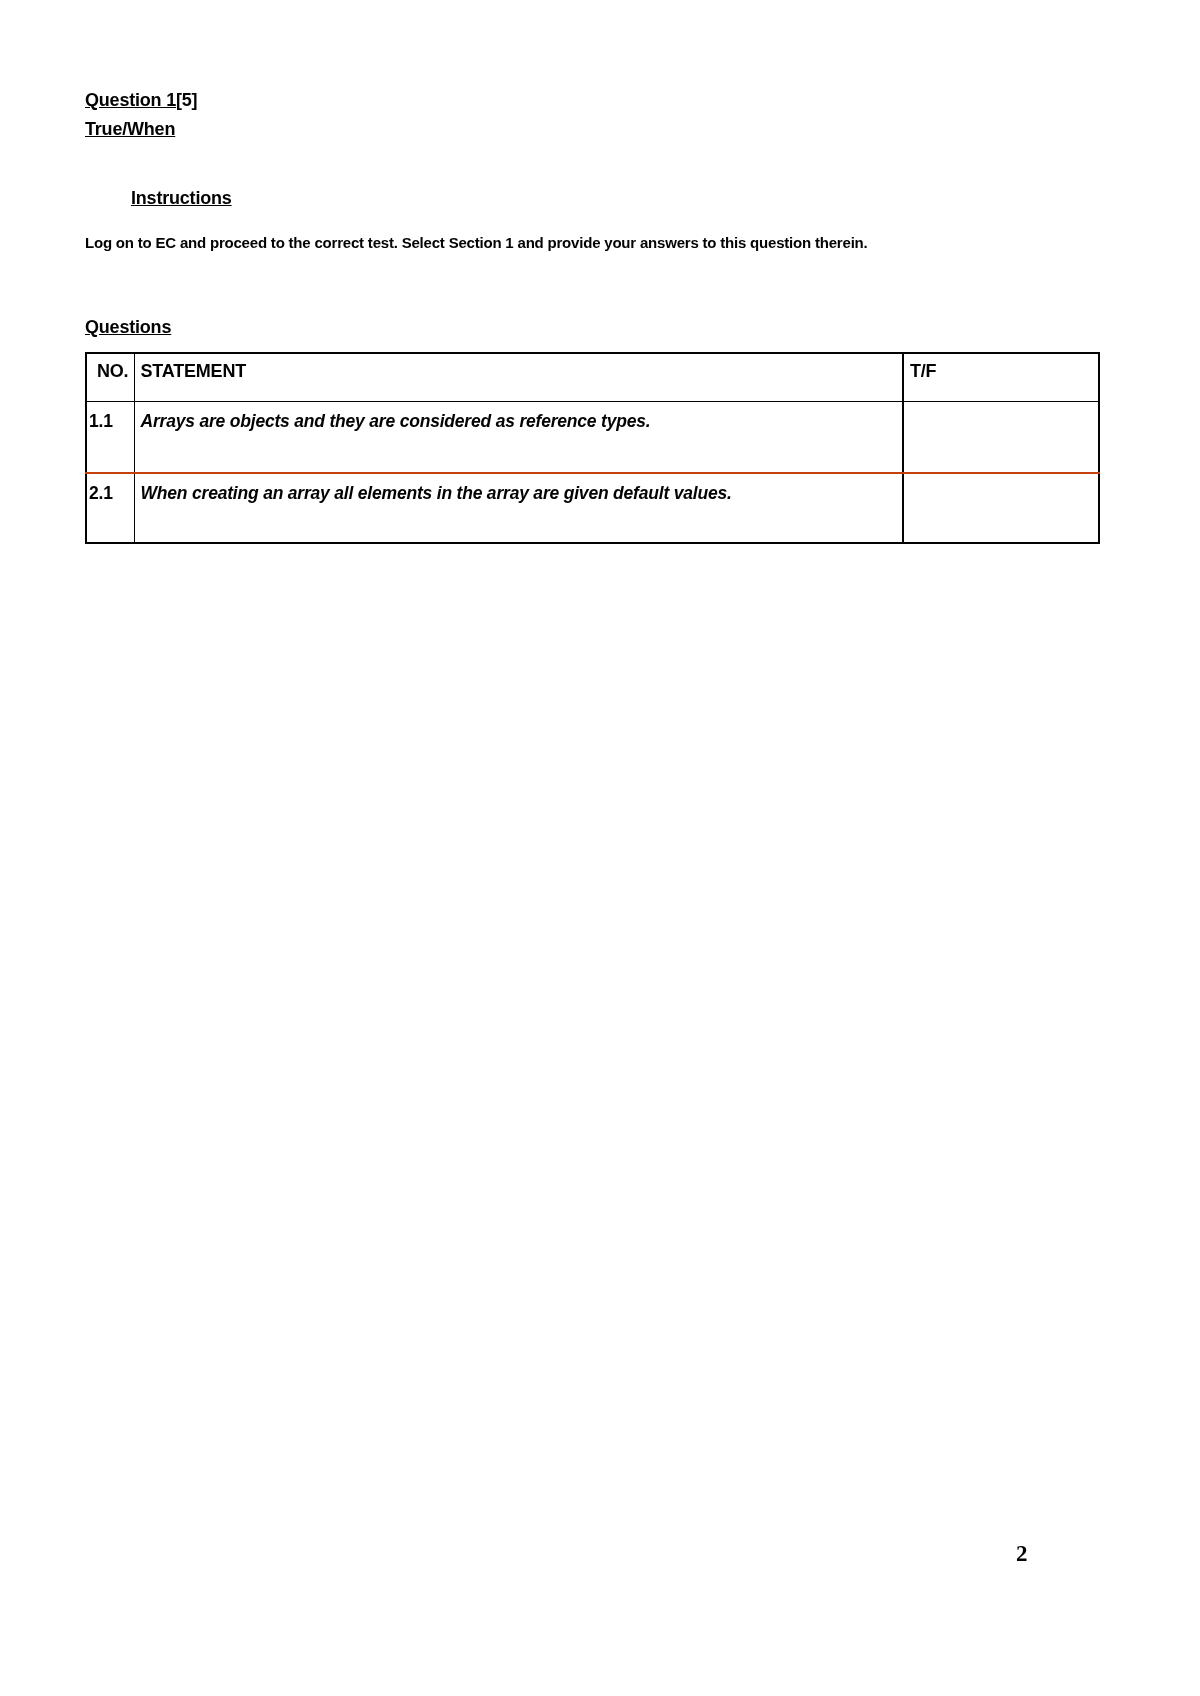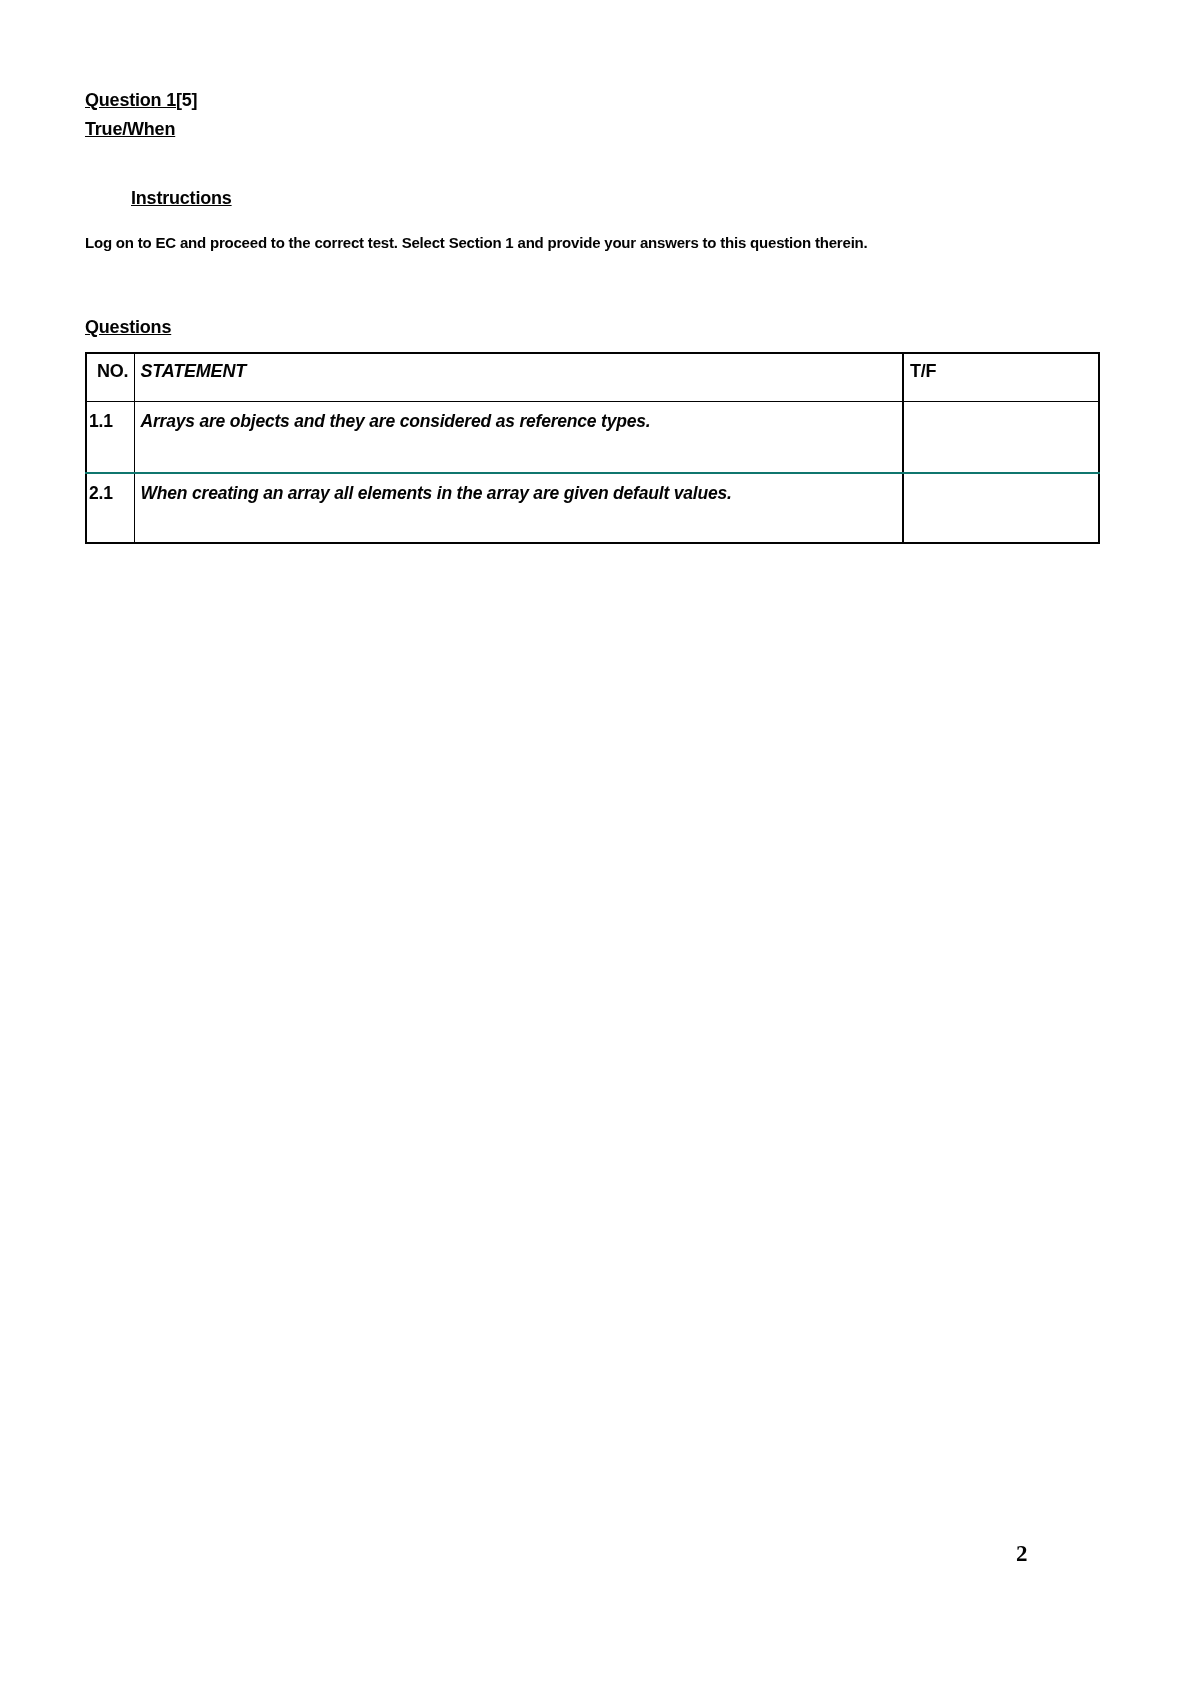"STATEMENT" th.h-st { font-style: italic -> none }
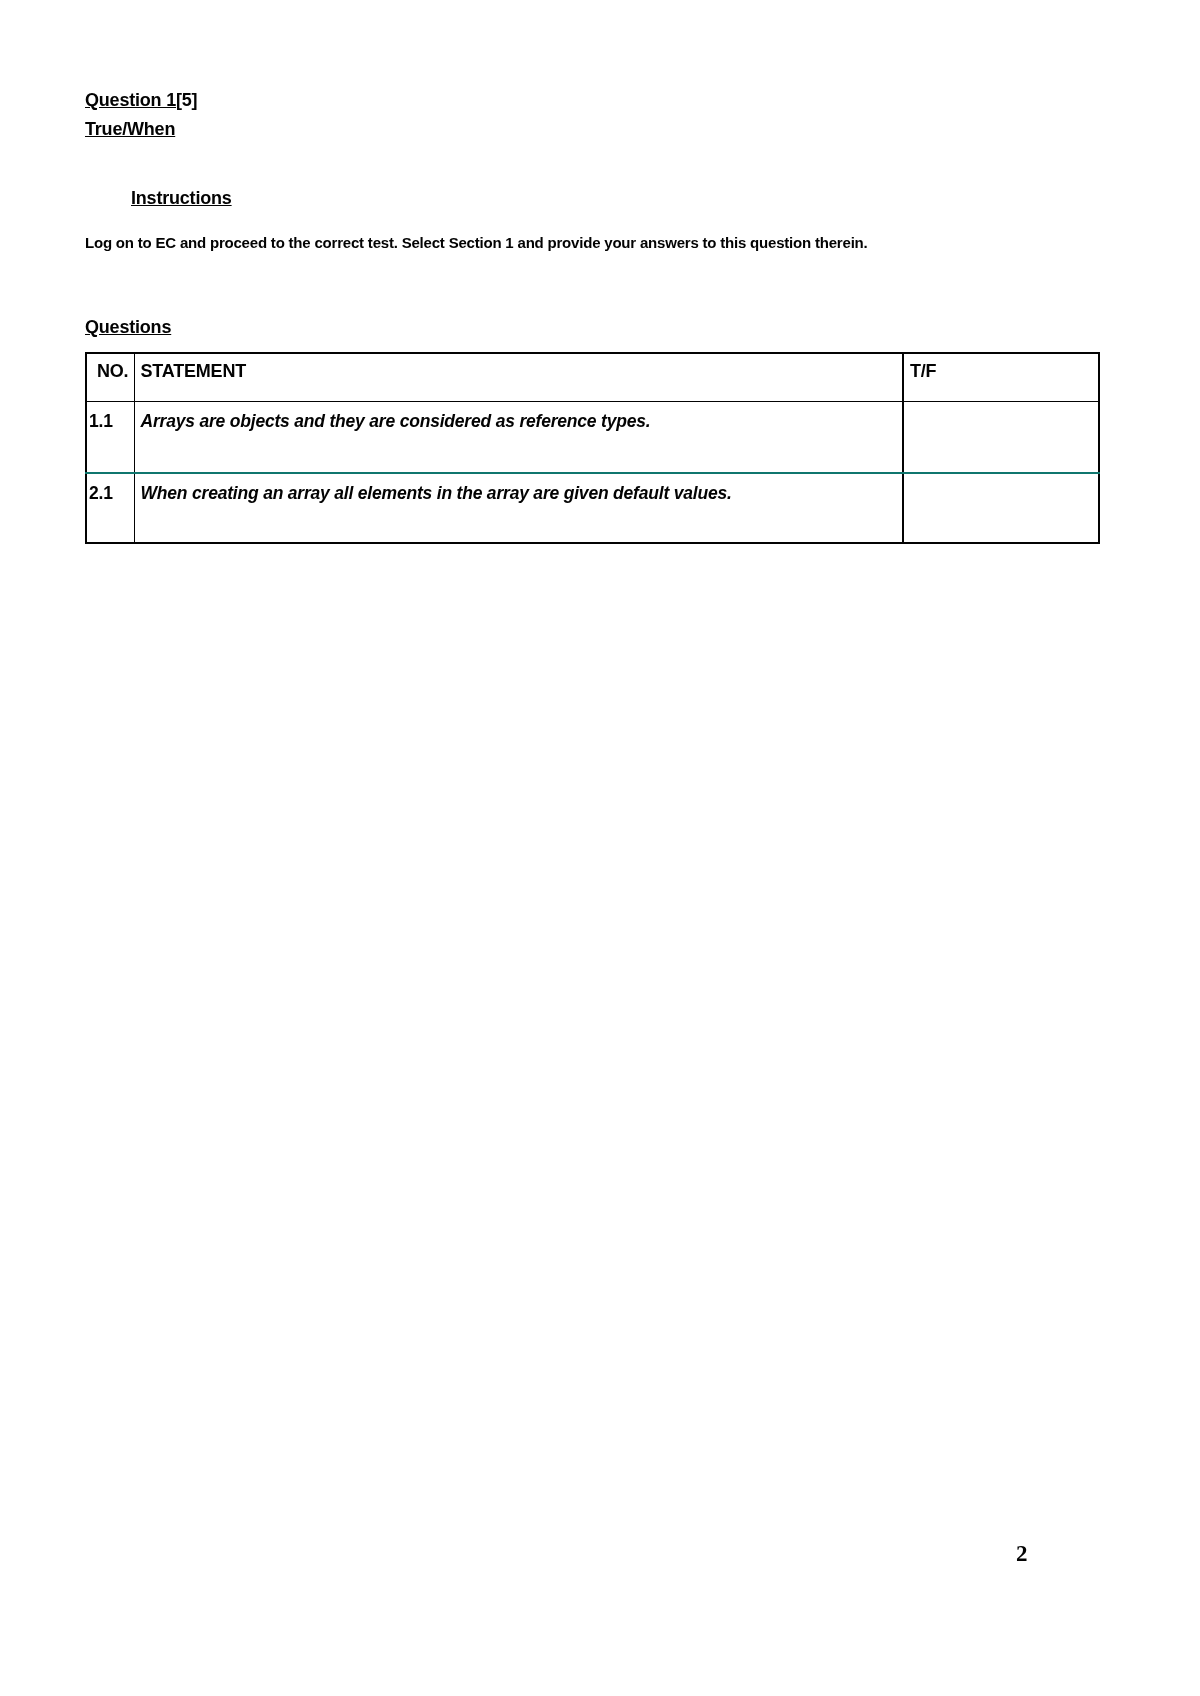"1.1" #questions-table td { border-bottom: 2px solid #0f766e -> 2px solid #c2410c }
